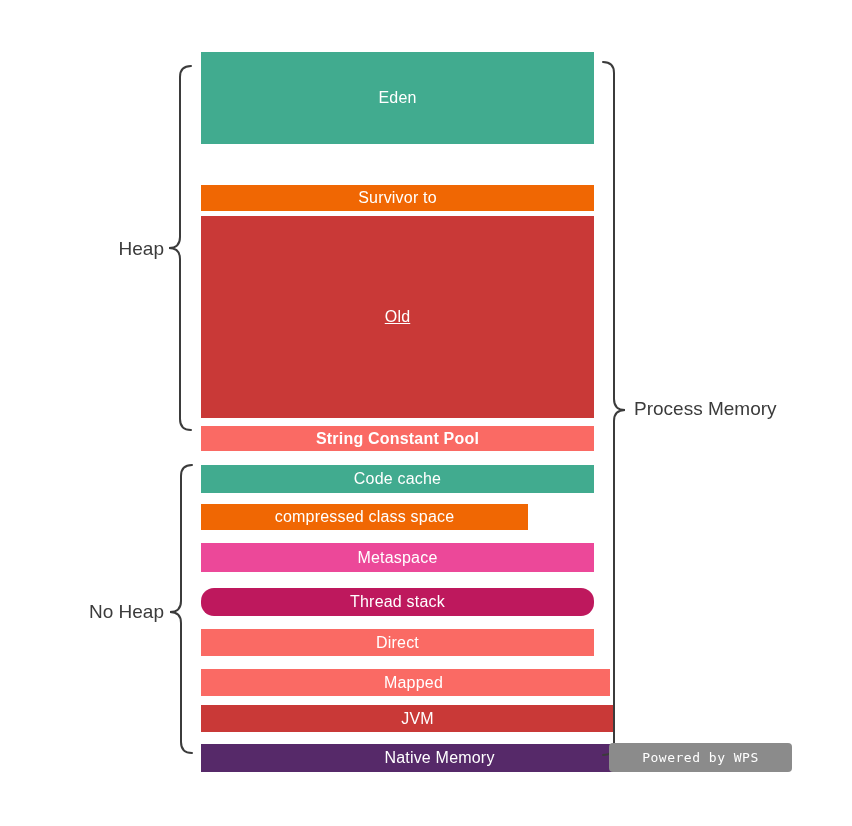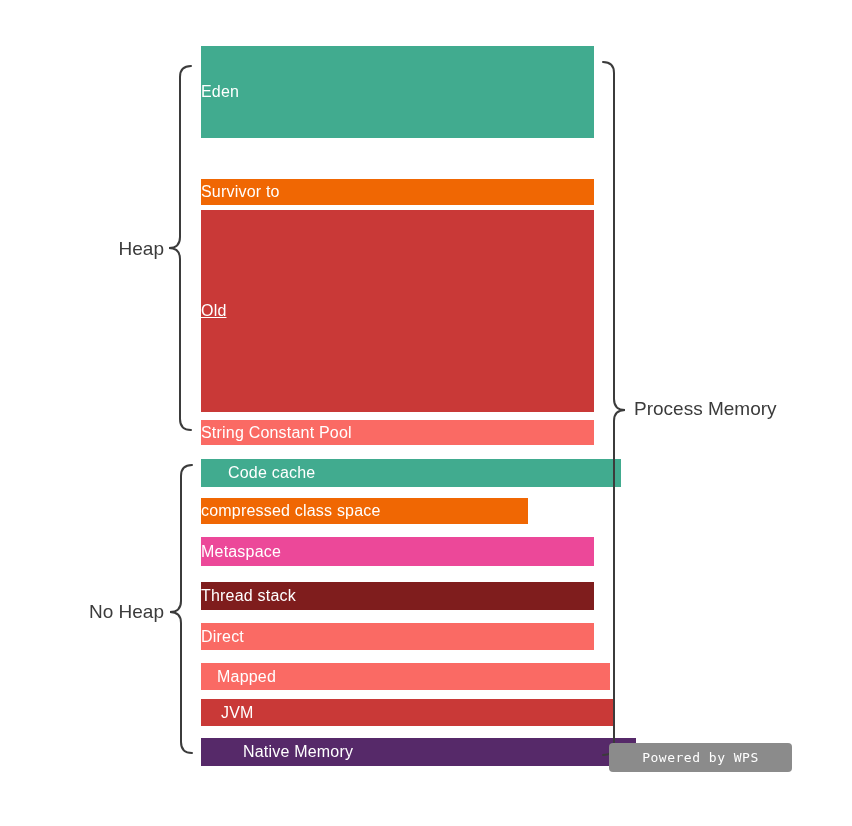"Eden" .bar { justify-content: flex-start -> center; margin-top: none -> 6px }
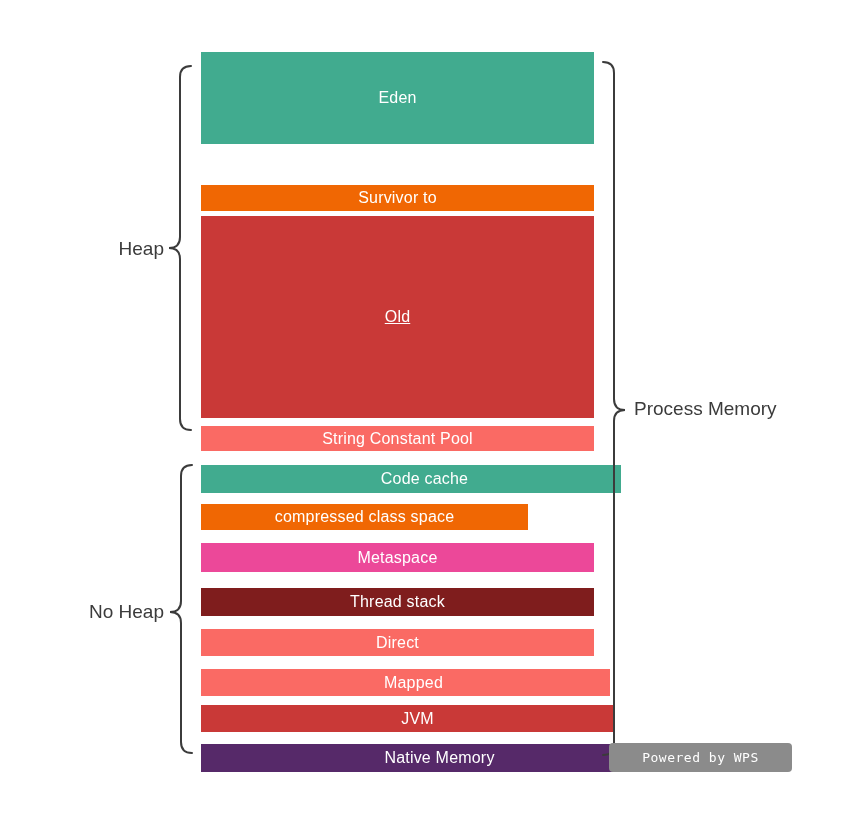"String Constant Pool" div.bar { font-weight: none -> bold }
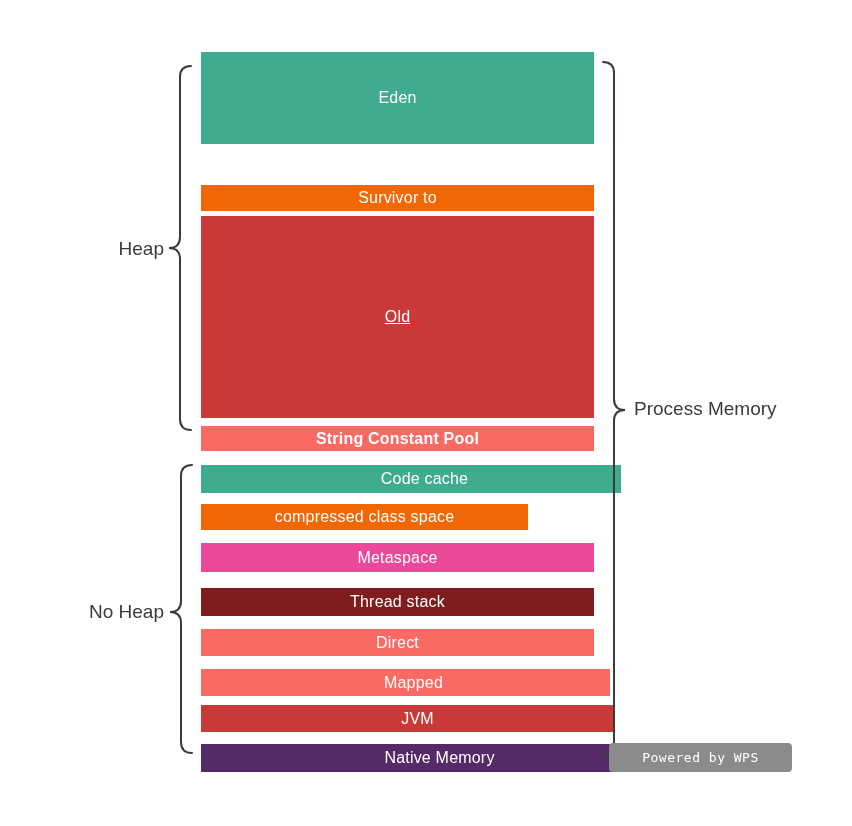"Code cache" div.bar { padding-left: 27px -> none }
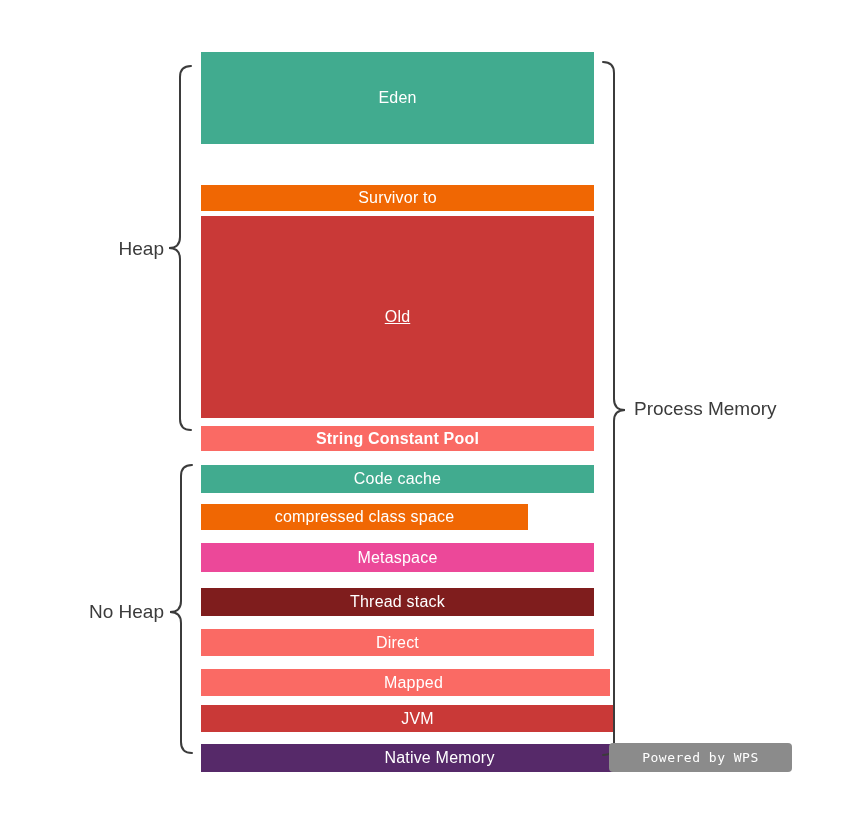"Thread stack" div.bar { background: #7f1d1d -> #be185d; border-radius: none -> 13px }
